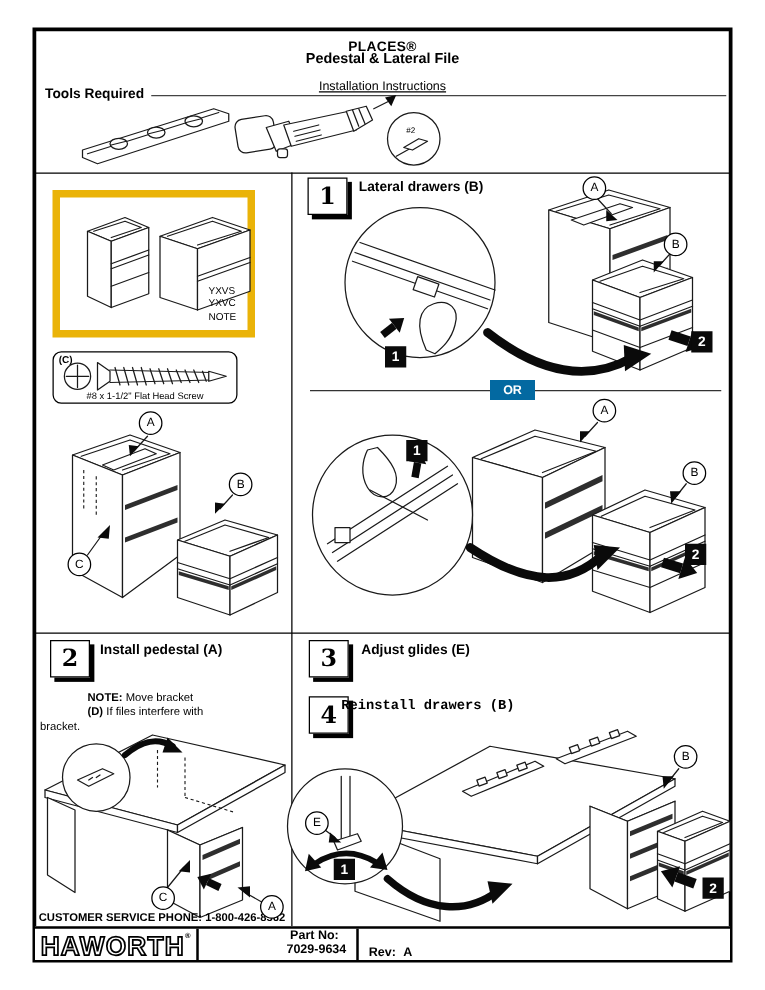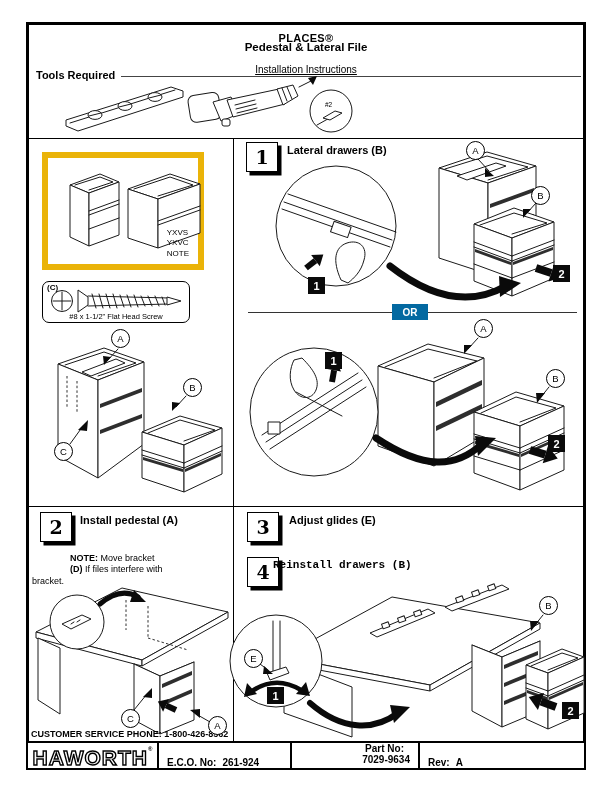"E.C.O. No:" div.fcell { html: <div> <span>E.C.O. No:</span> <span>261-924</span> </div> -> none }
